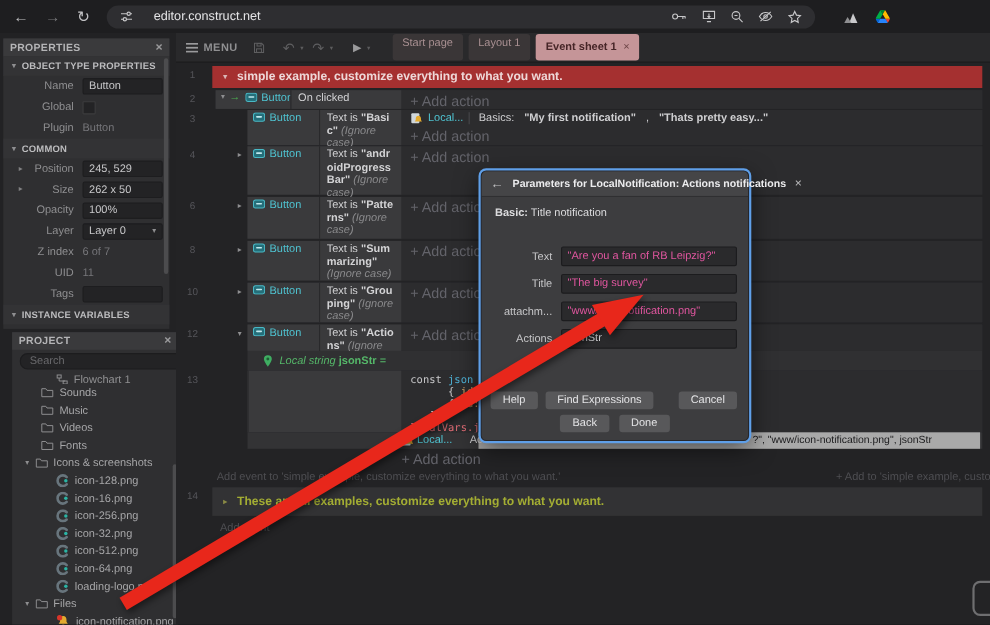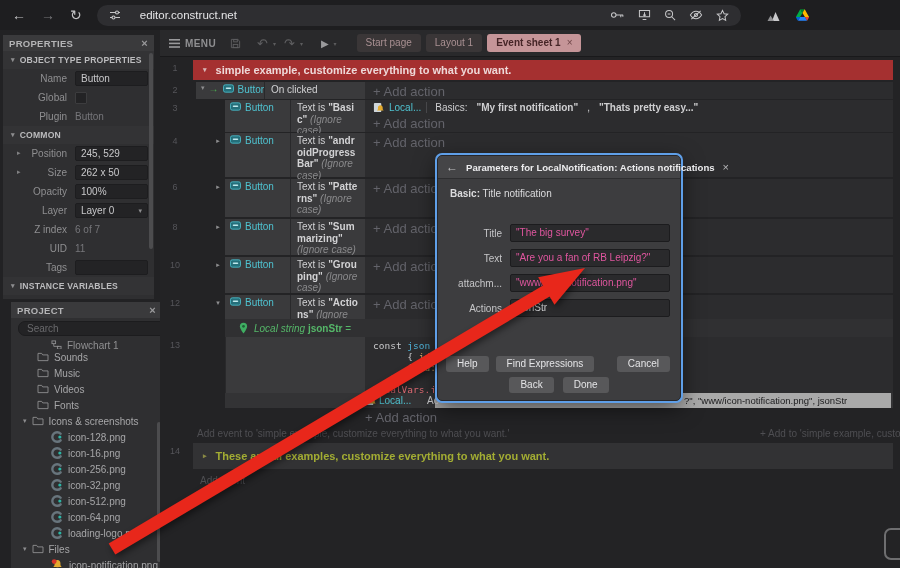"Start page" .tab { height: 18px -> 24px }
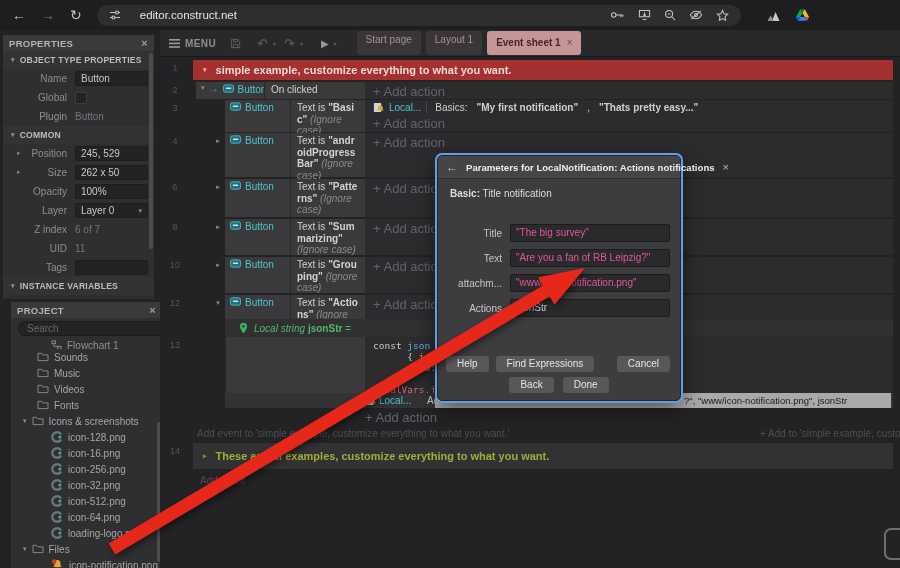"Title" div.mfield { order: before "Text" -> after "Text" }
